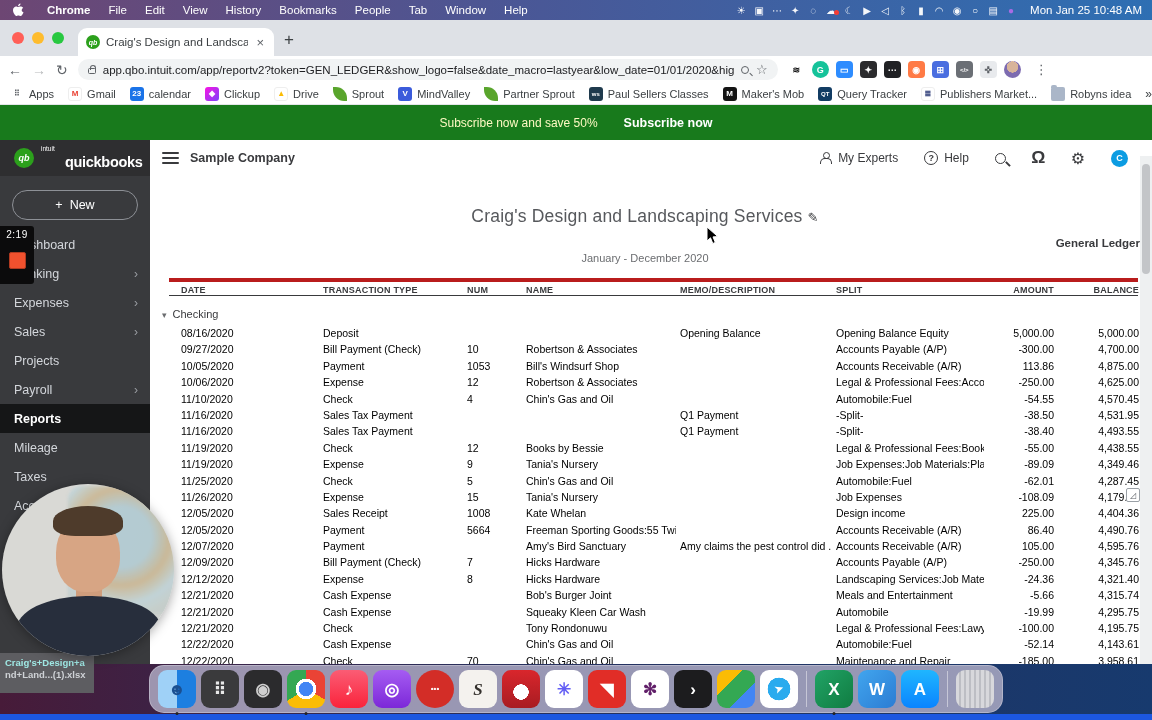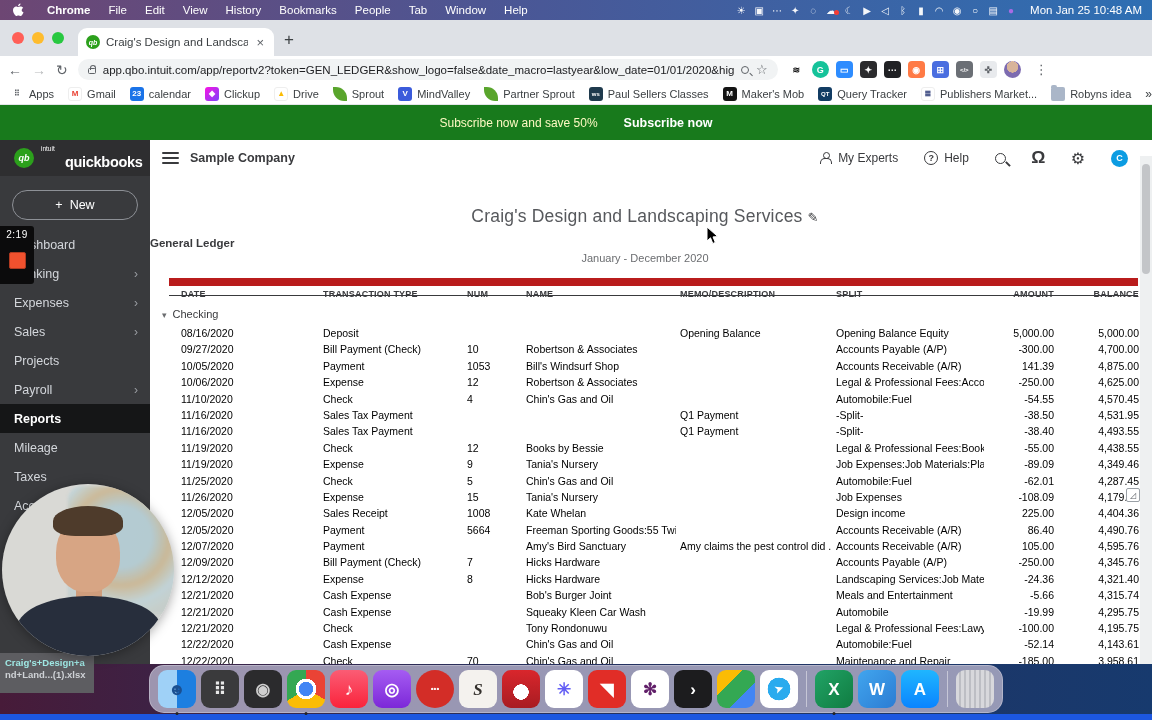"General Ledger" .rpt-name { text-align: left -> right }
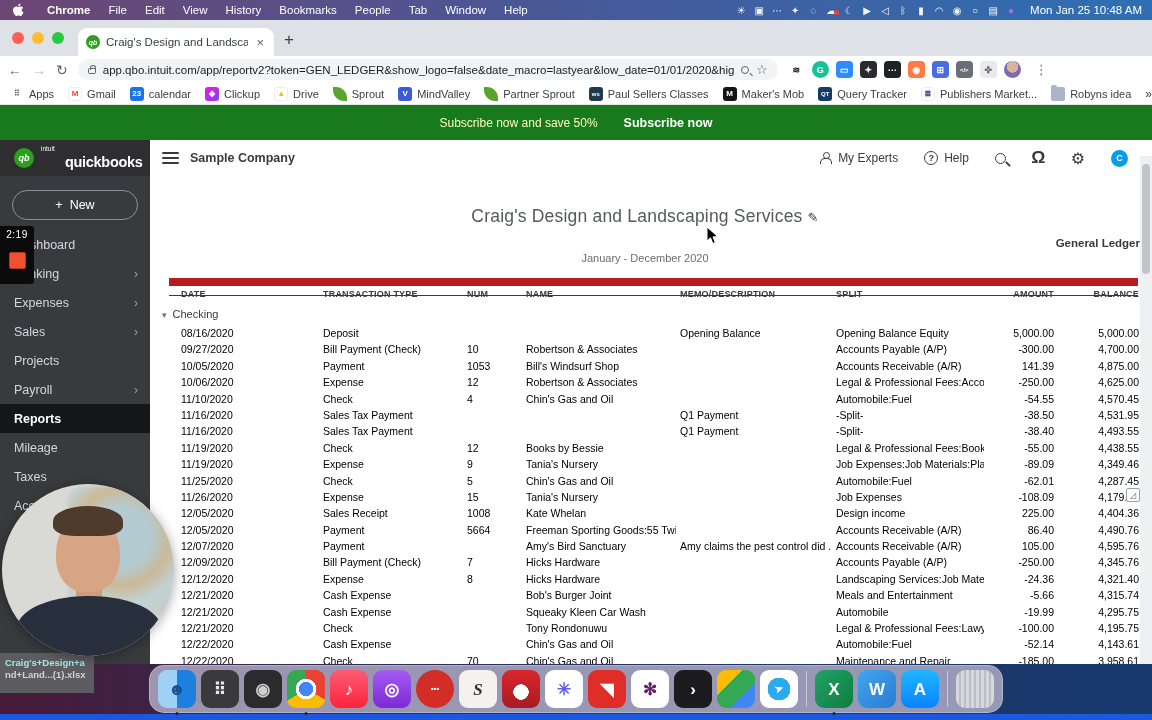"DATE" .thead { border-top: 8px solid #b91c1c -> 4px solid #b91c1c }
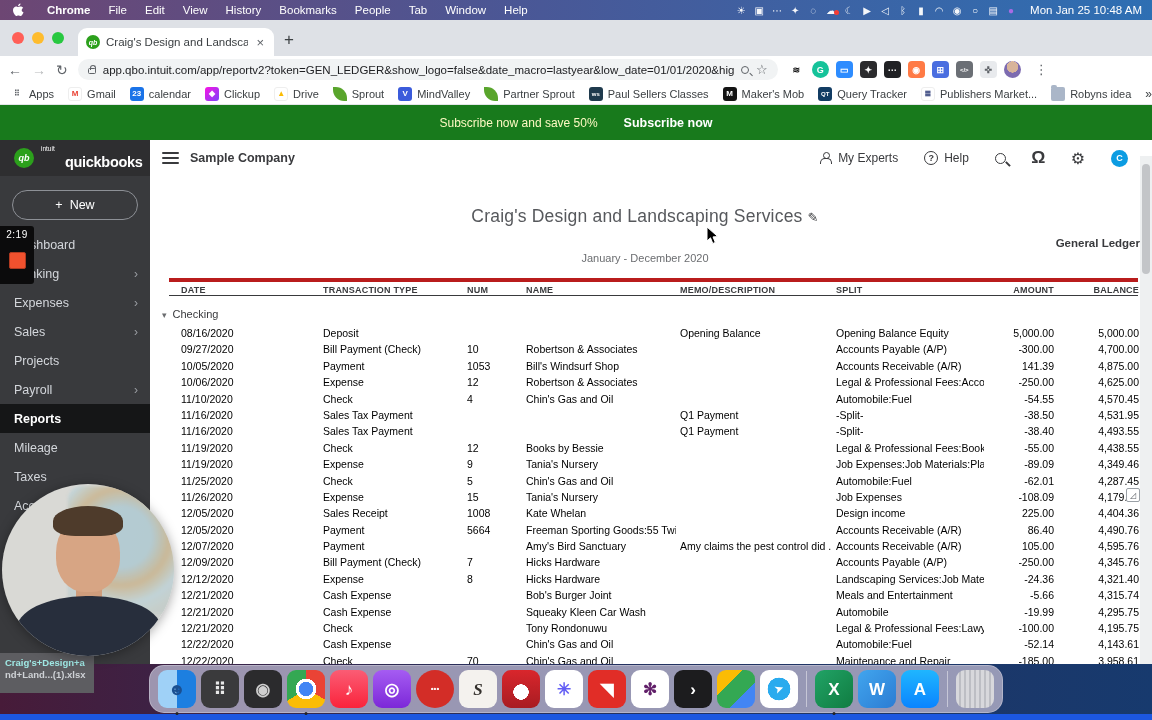"141.39" span.td { text: 141.39 -> 113.86 }
